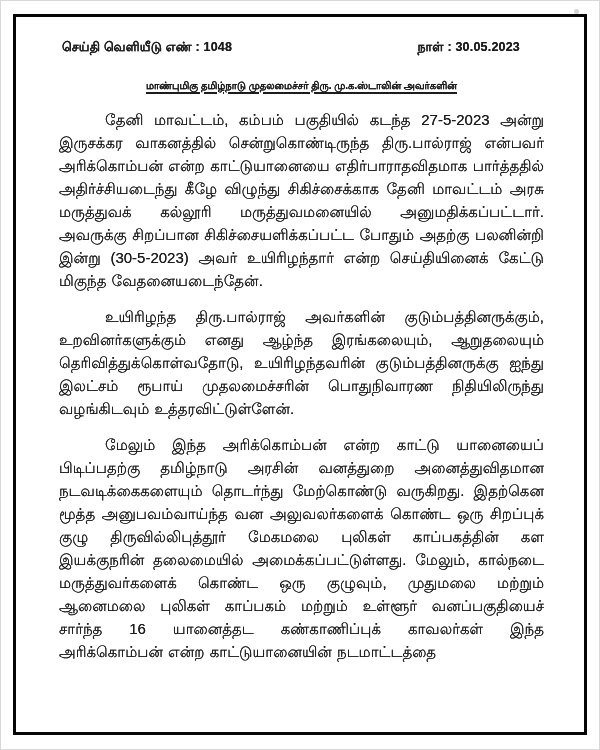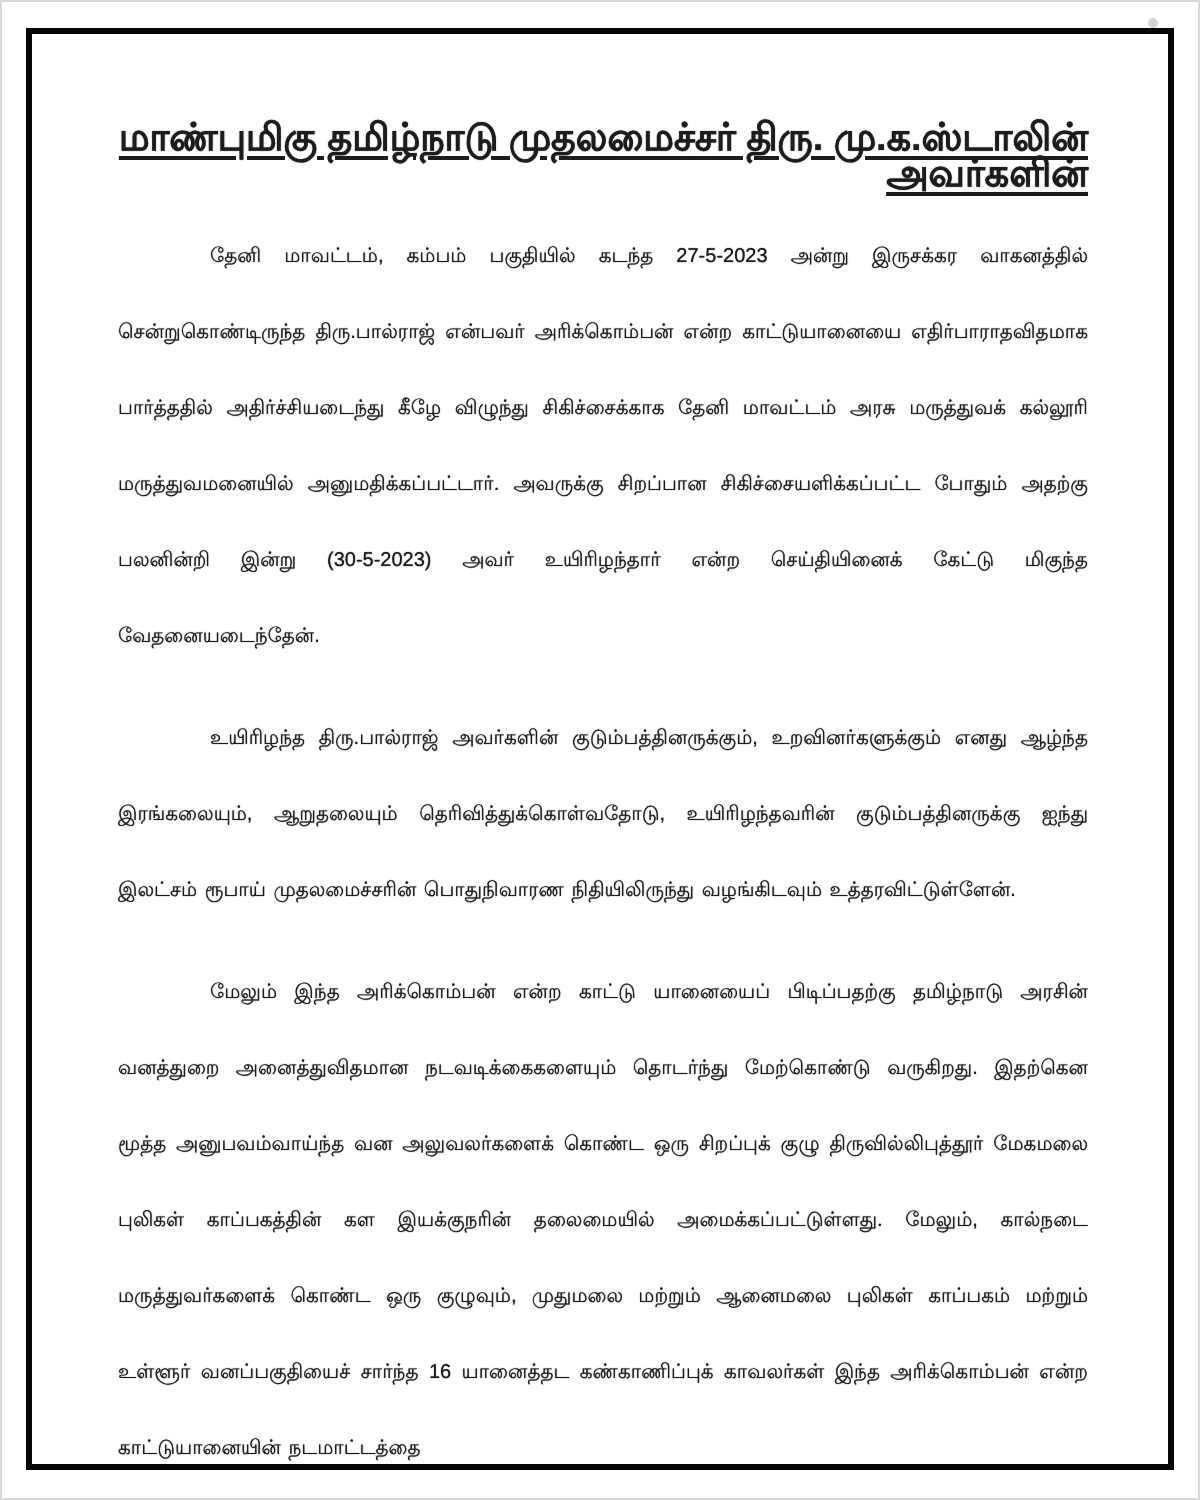"செய்தி வெளியீடு எண் : 1048" div.doc-header { html: none -> <div> <span>செய்தி வெளியீடு எண் : 1048</span> <span>நாள் : 30.05.2023</span> </div> }
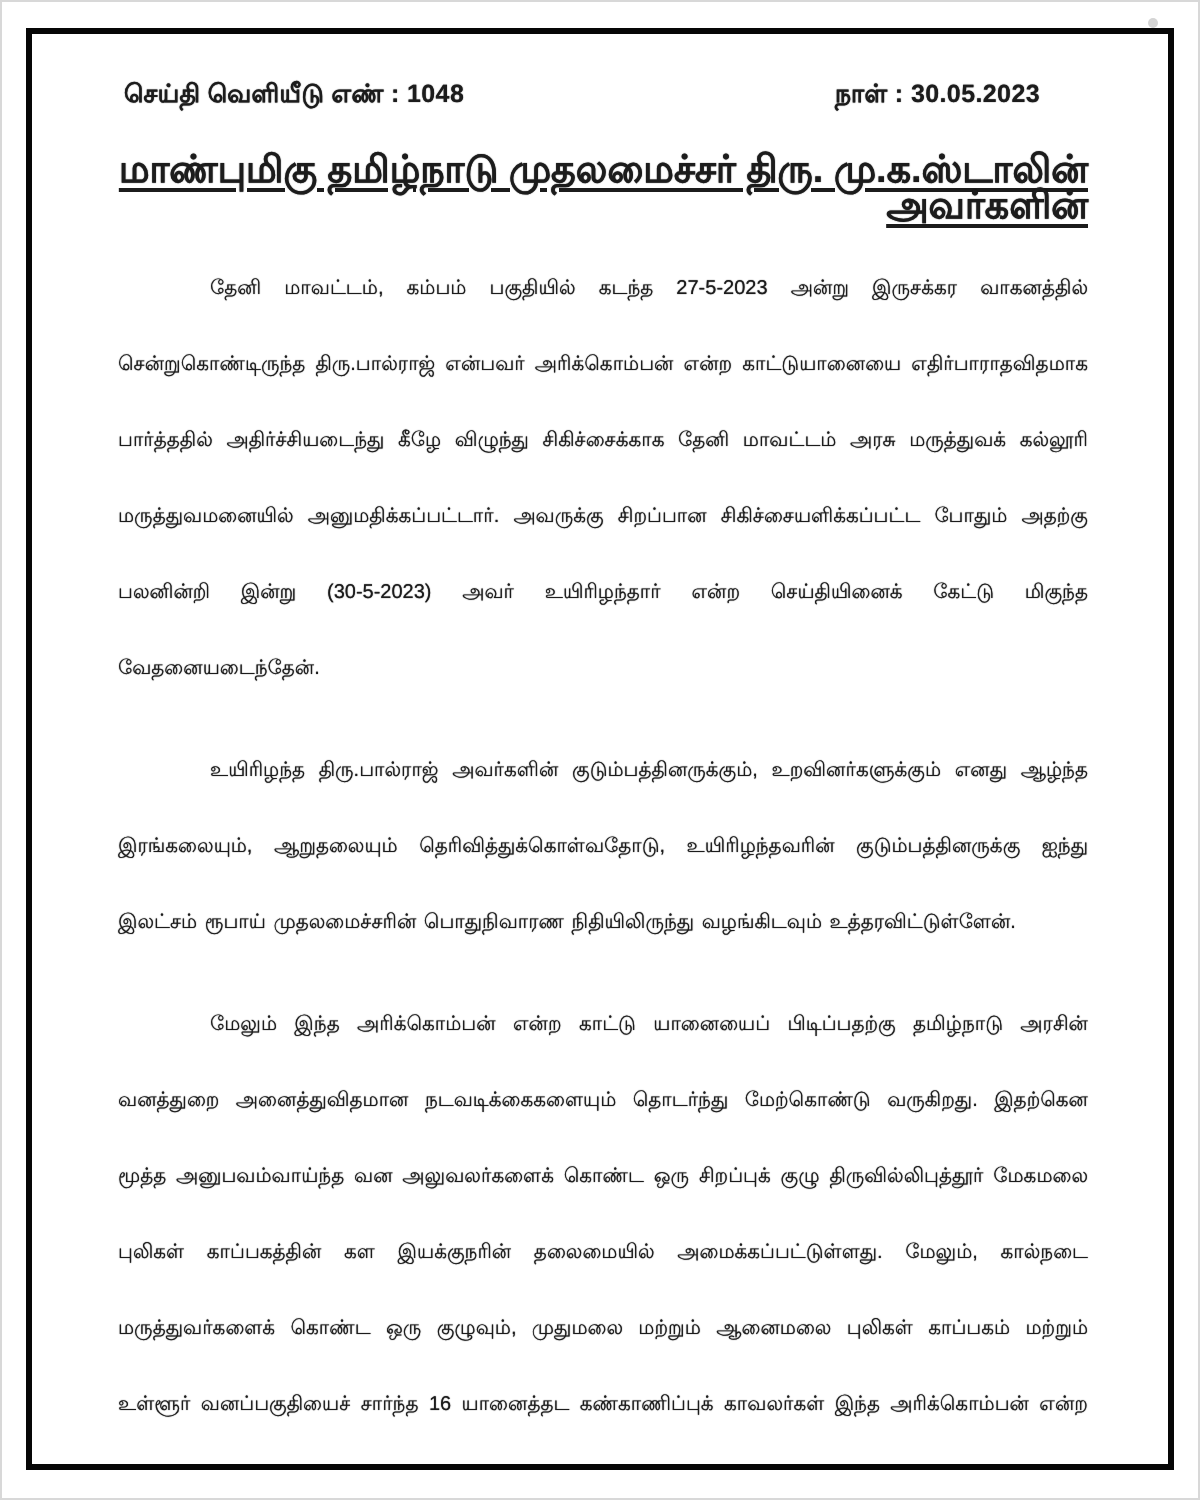"மாண்புமிகு தமிழ்நாடு முதலமைச்சர் திரு." .title-line { font-size: 19px -> 10px; text-align: right -> center }
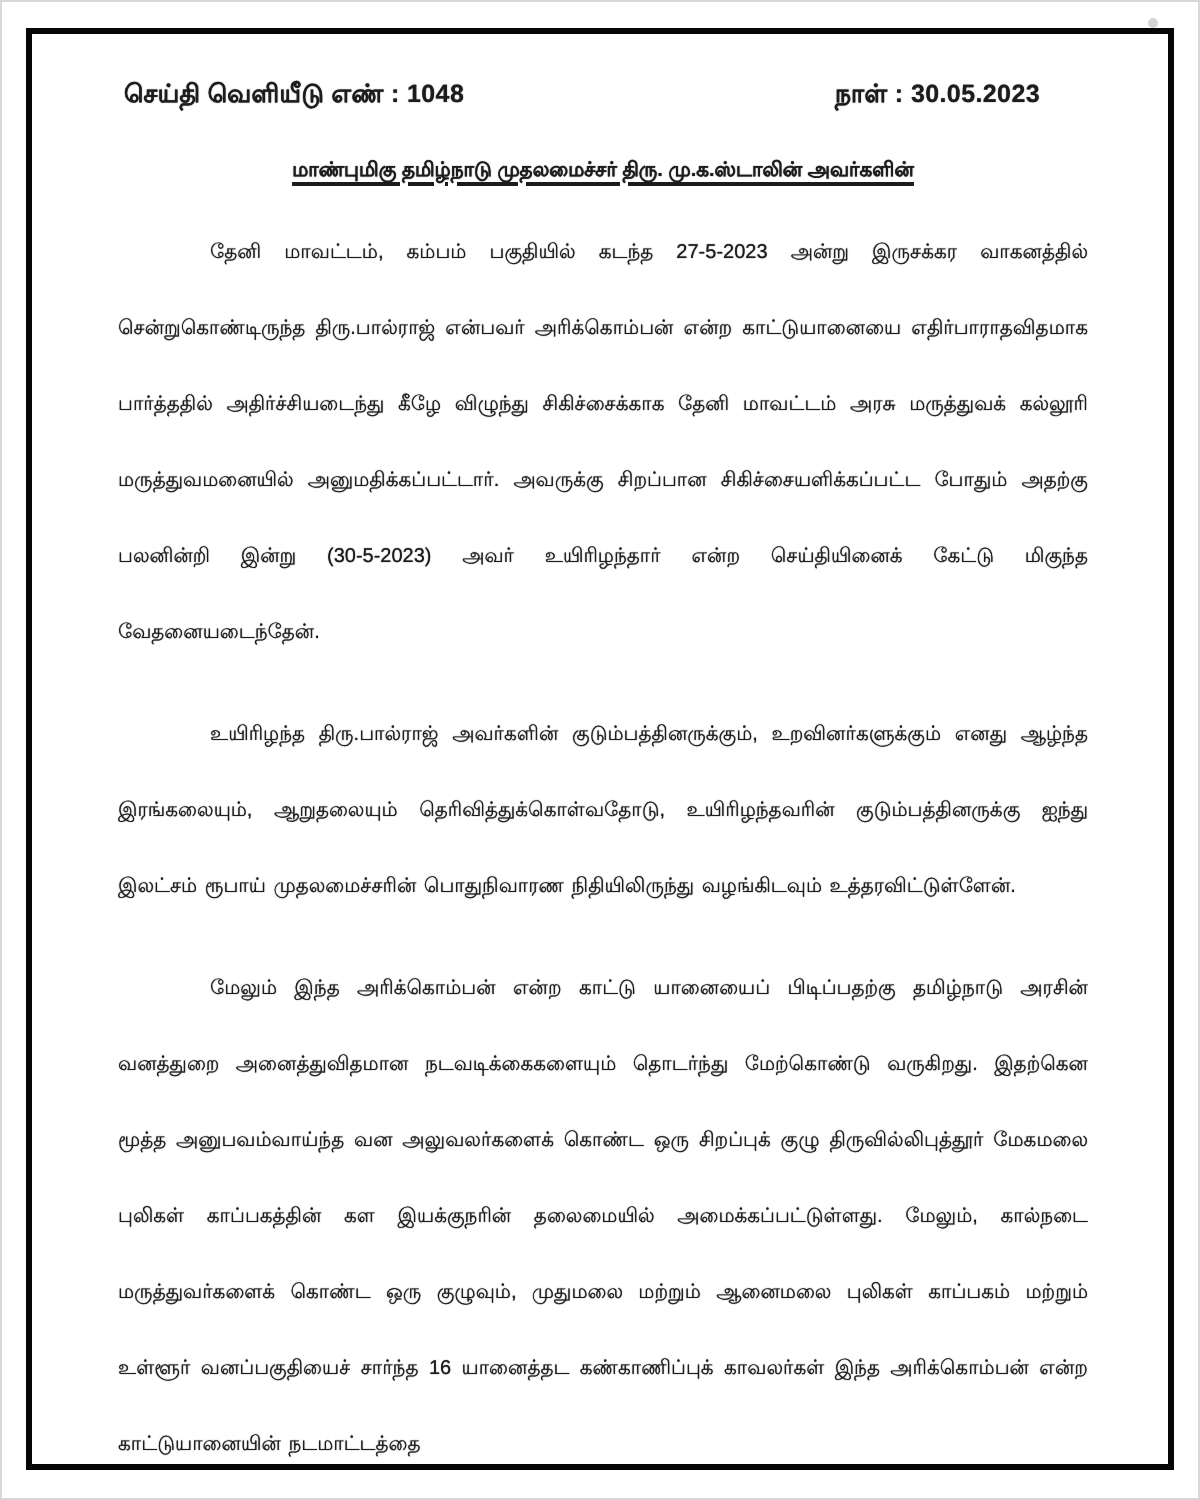"தேனி மாவட்டம், கம்பம் பகுதியில் கடந்த" .body-text { font-size: 10px -> 15px; line-height: 38px -> 23px }
